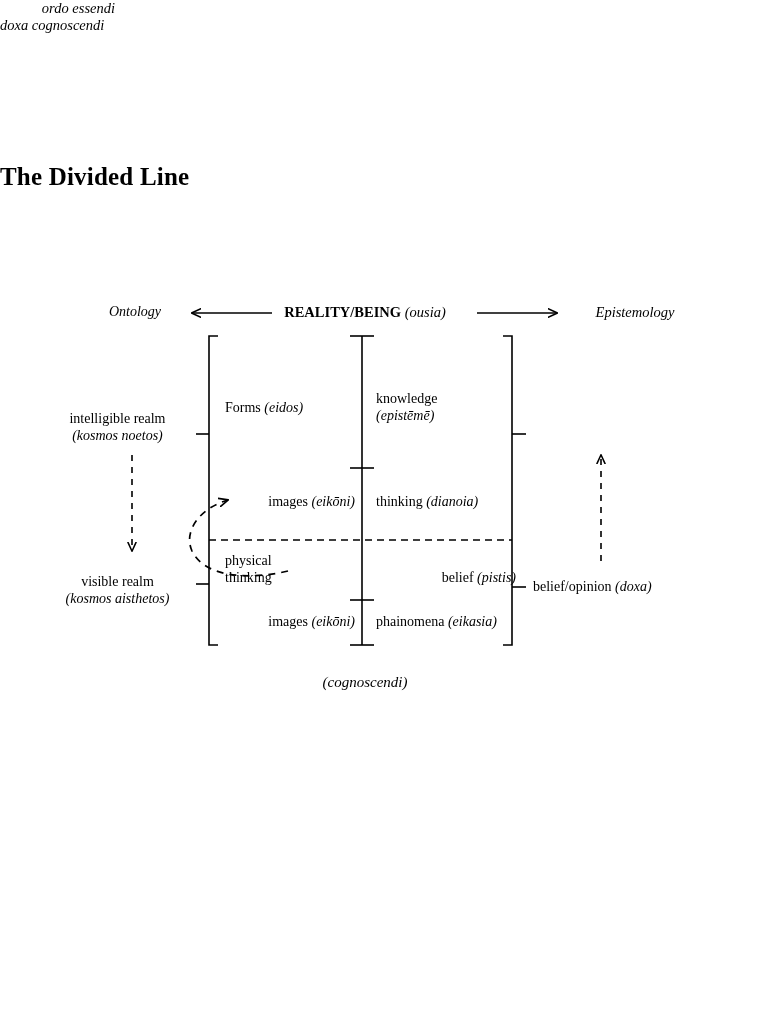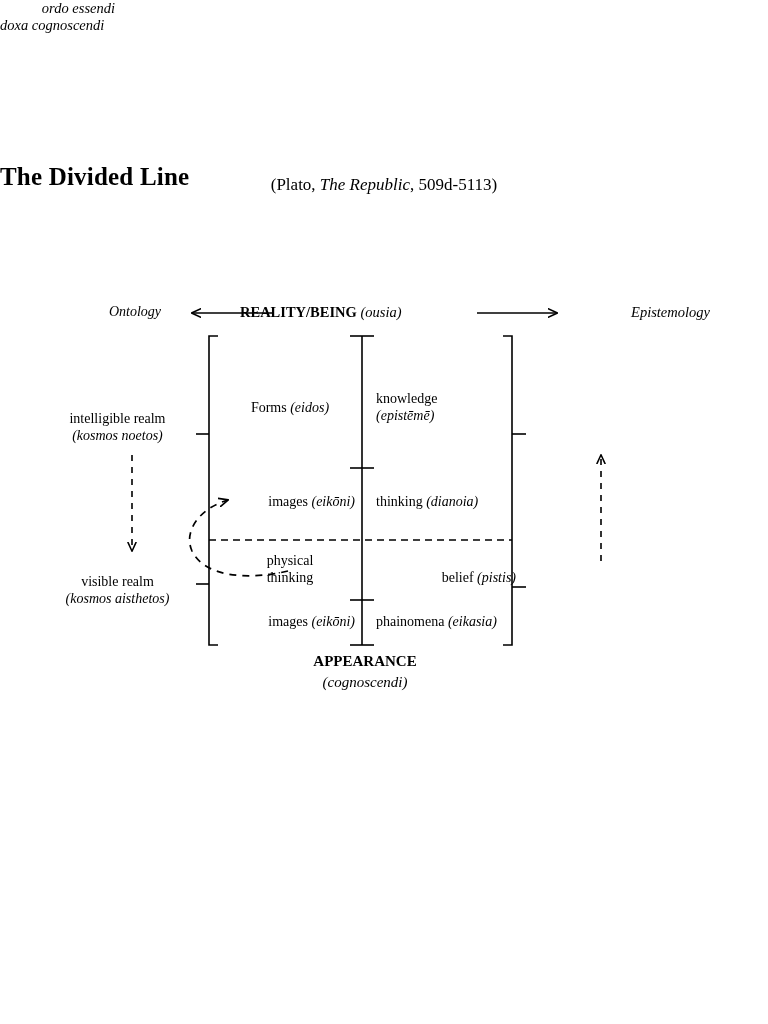"(Plato, The Republic, 509d-5113)" div { html: <div><span>(Plato, </span><span>The Republic</span><span>, 509d-5113)</span></div> -> none }
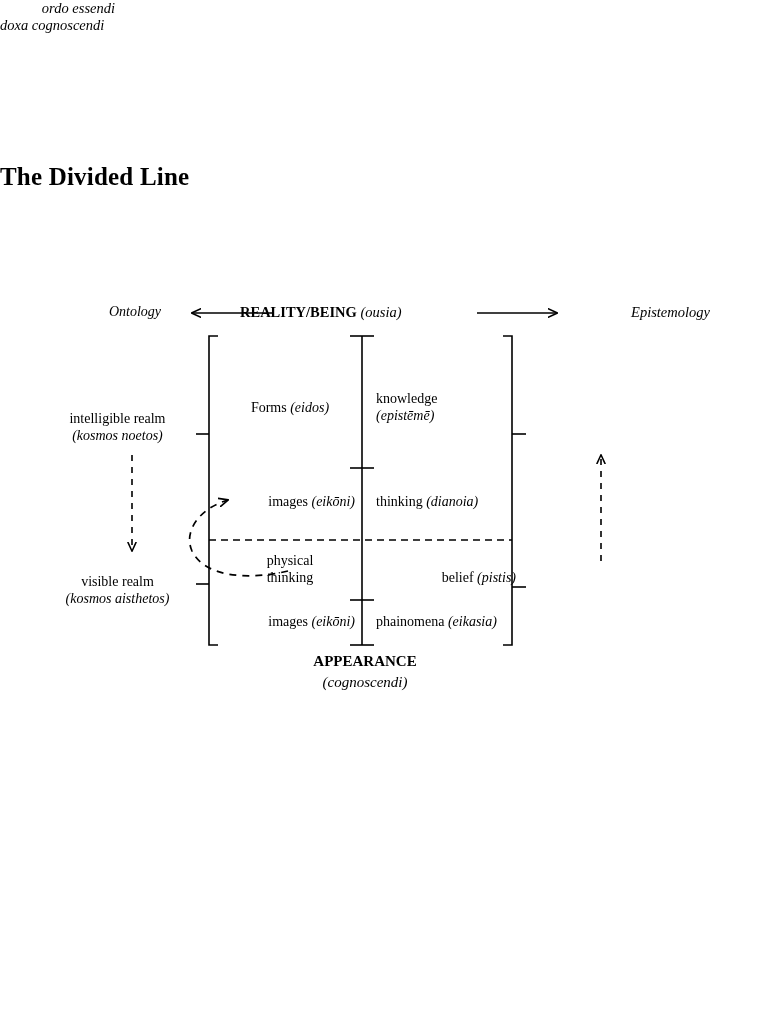"REALITY/BEING (ousia)" #hdr-reality { text-align: left -> center }
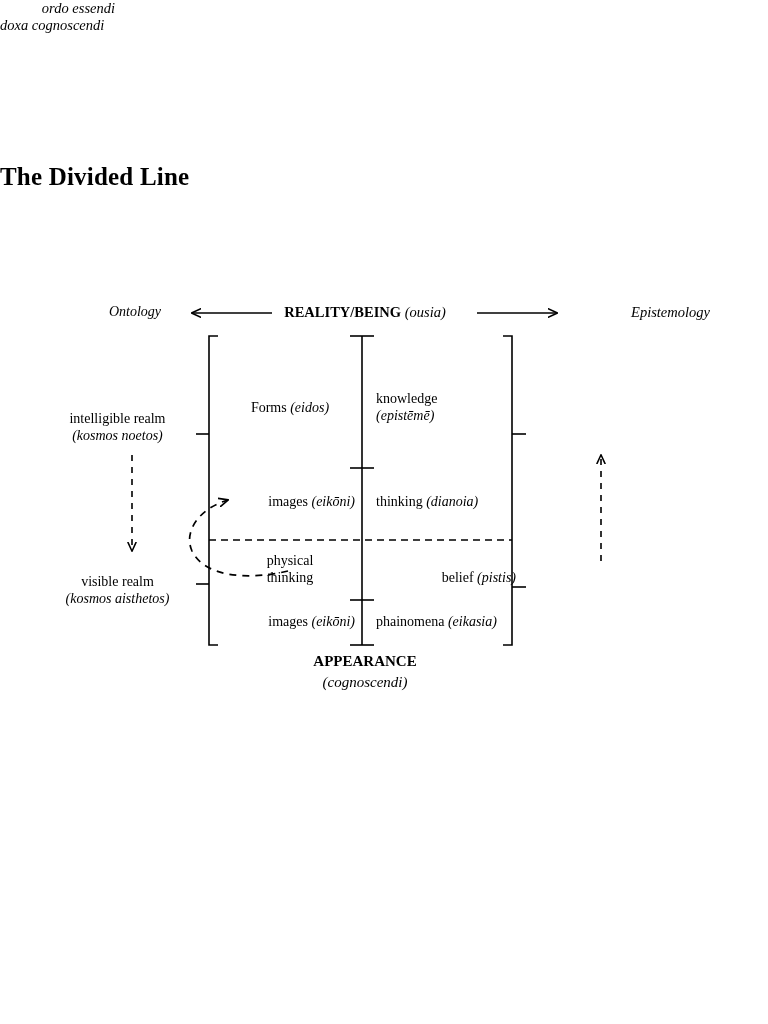"Epistemology" #hdr-epistemology { text-align: right -> center }
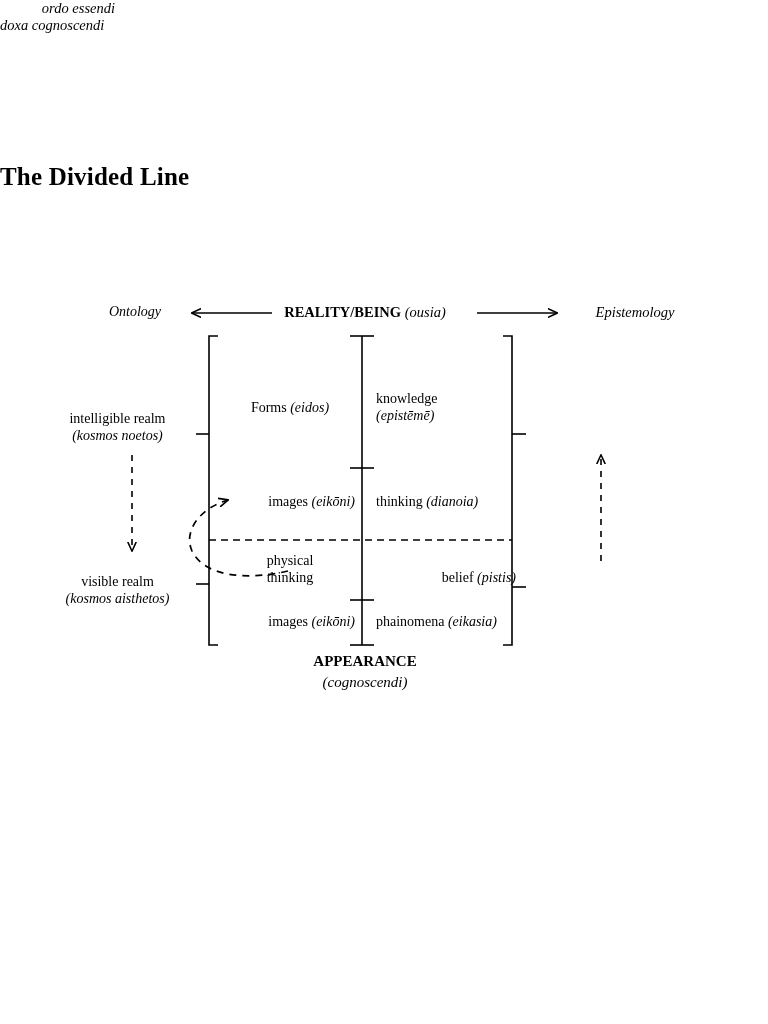"Forms (eidos)" #cell-forms { text-align: center -> left }
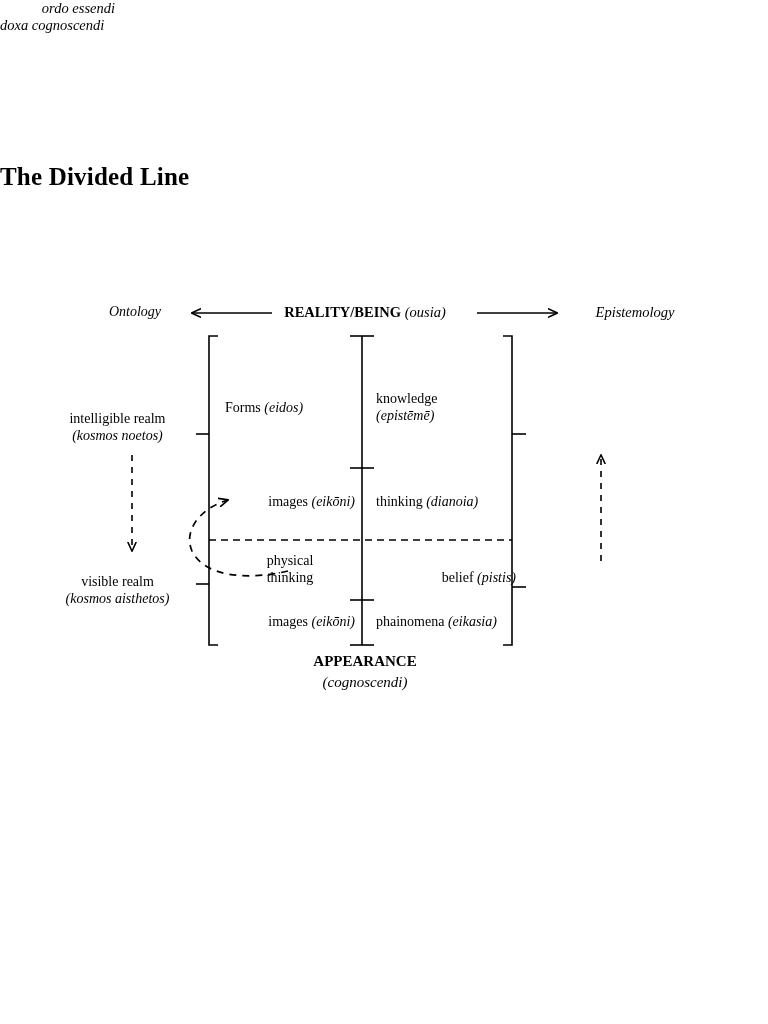"physical" #cell-physical { text-align: center -> left }
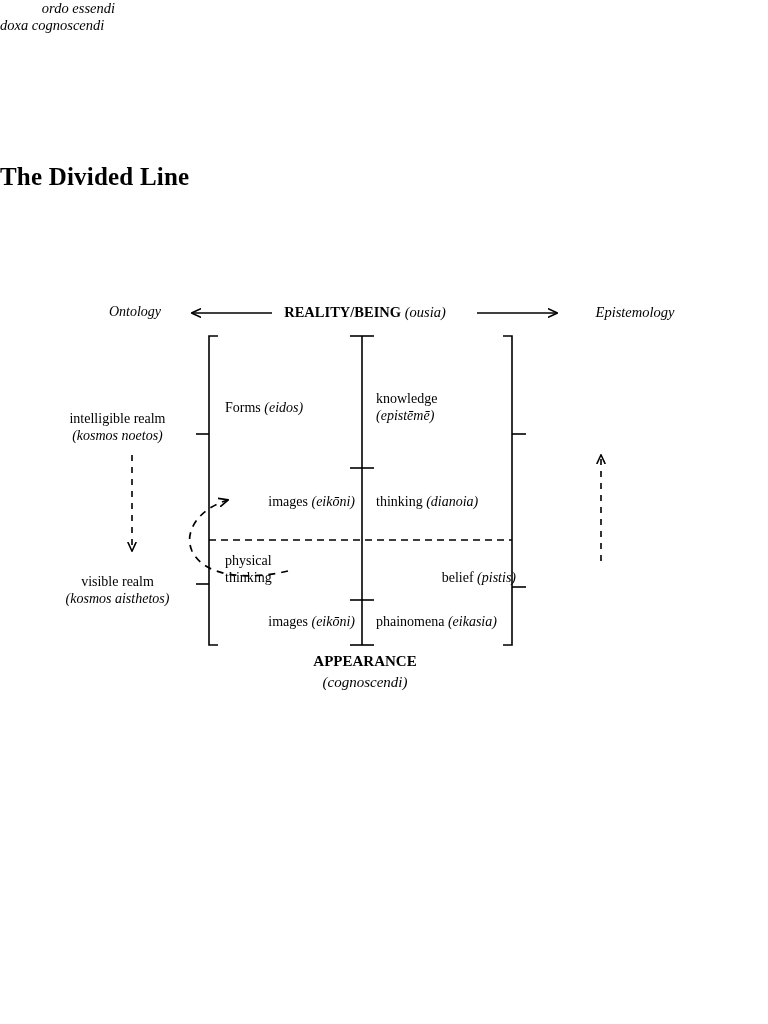"belief/opinion (doxa)" div.side-label { html: none -> <div><span>belief/opinion </span><span>(doxa)</span></div> }
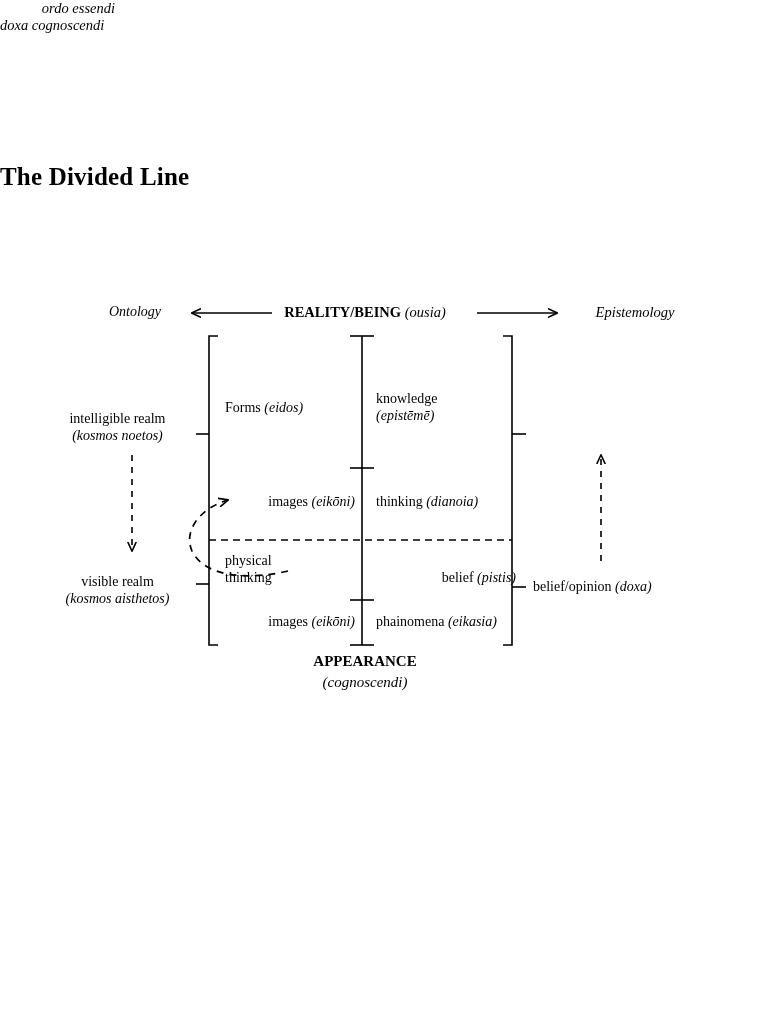"APPEARANCE" div { html: <div>APPEARANCE</div> -> none }
